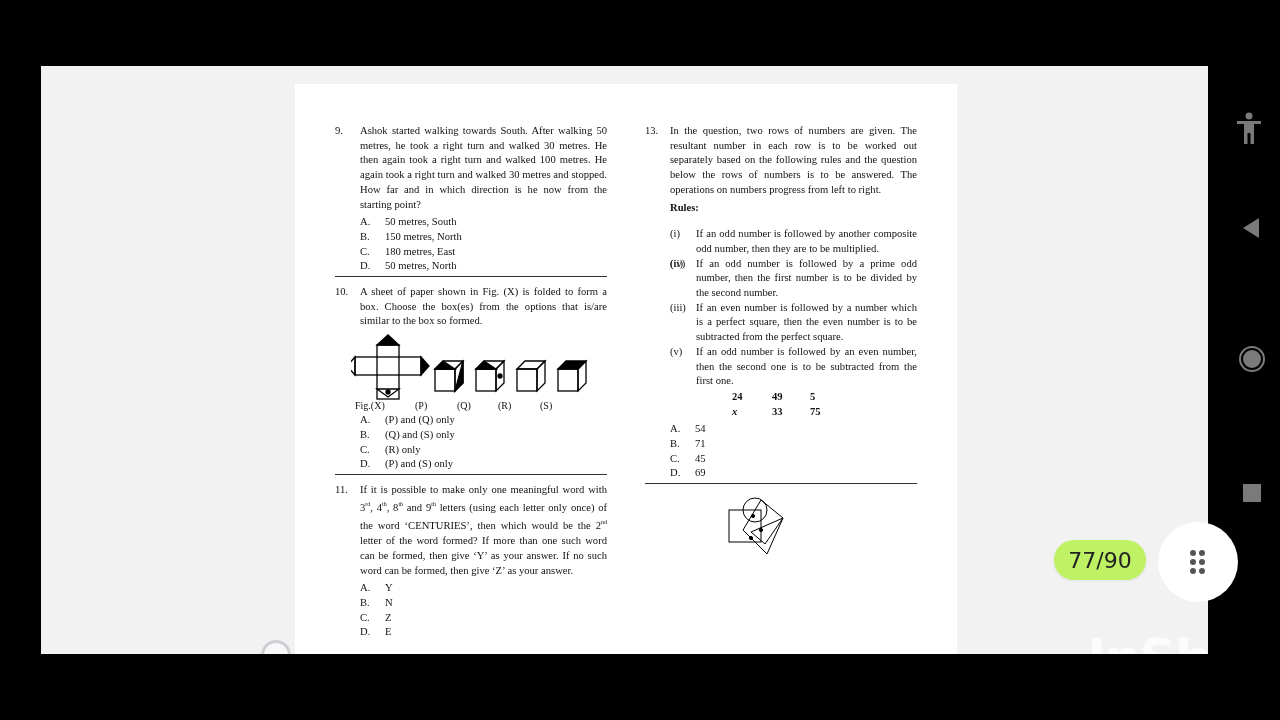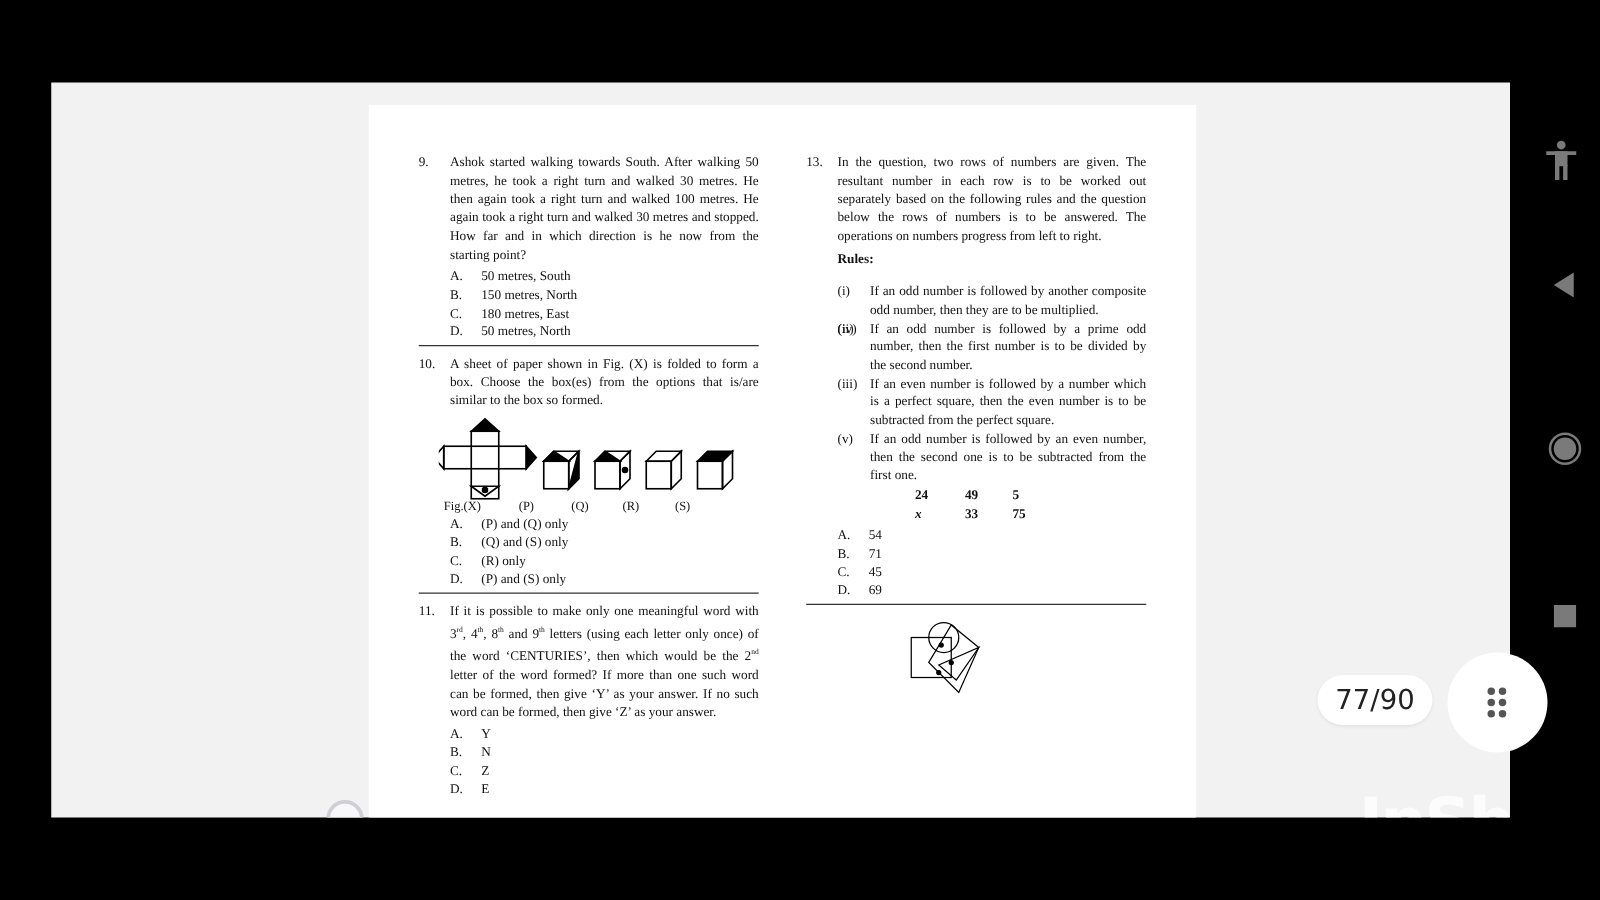"77/90" .counter { background: #ffffff -> #bef264 }
